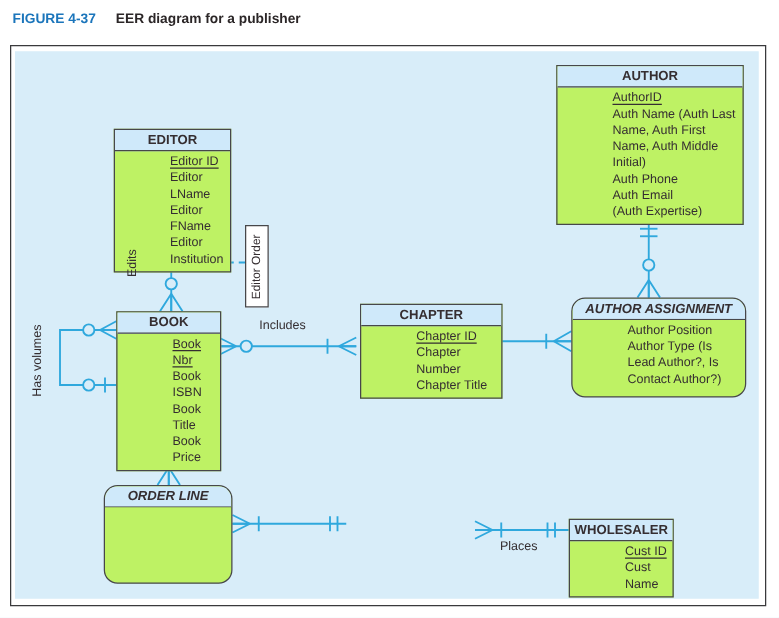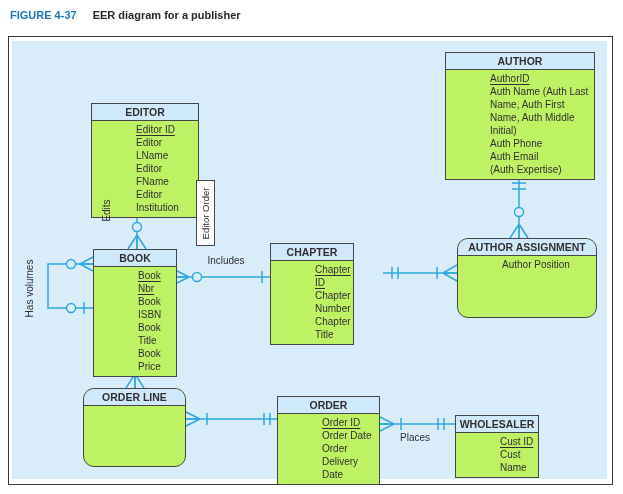"EDITOR" #editor { width: 108px -> 94px }
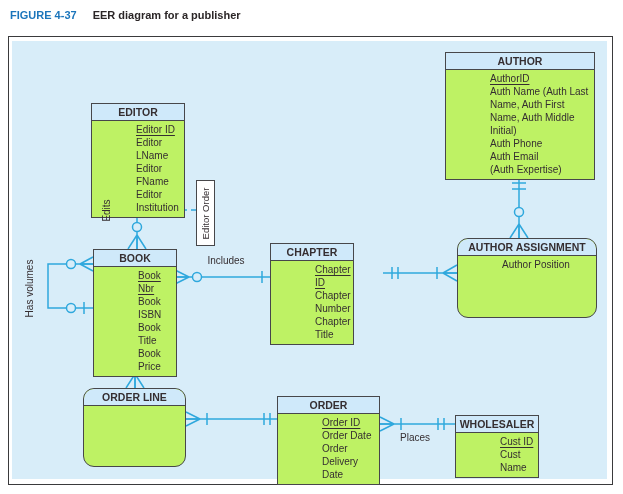"CHAPTER" #chapter { left: 270px -> 288px; width: 84px -> 114px }
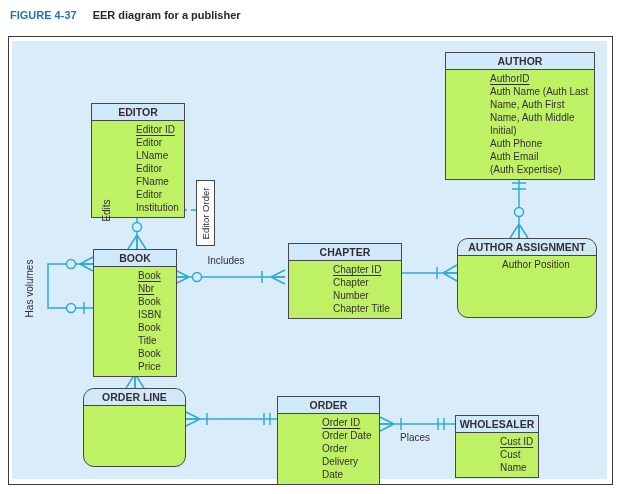"AUTHOR ASSIGNMENT" .round .hd { font-style: none -> italic }
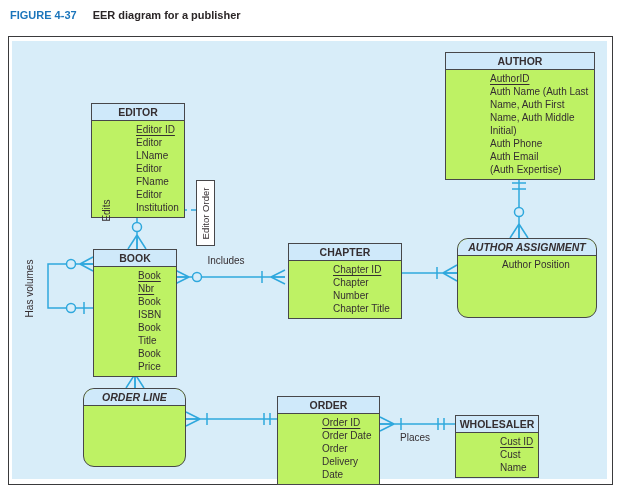"Author Type (Is Lead Author?," div.row { html: none -> <div>Author Type (Is Lead Author?, Is Contact Author?)</div> }
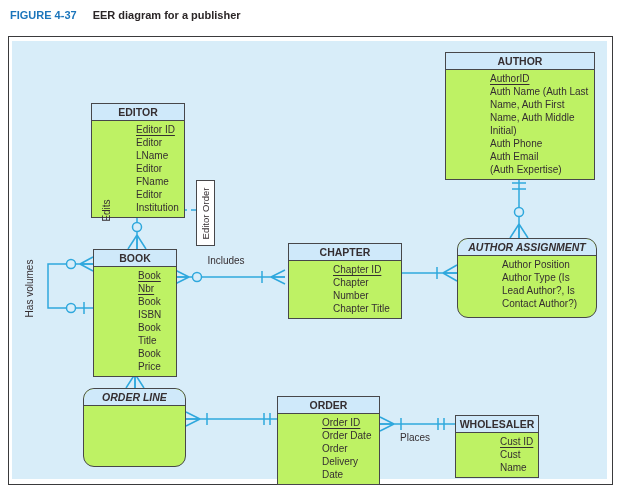"ORDER" div.ent { html: <div> <div>ORDER</div> <div> <div>Order ID</div> <div>Order Date</div> <div>Order Delivery Date</div> </div> </div> -> none }
